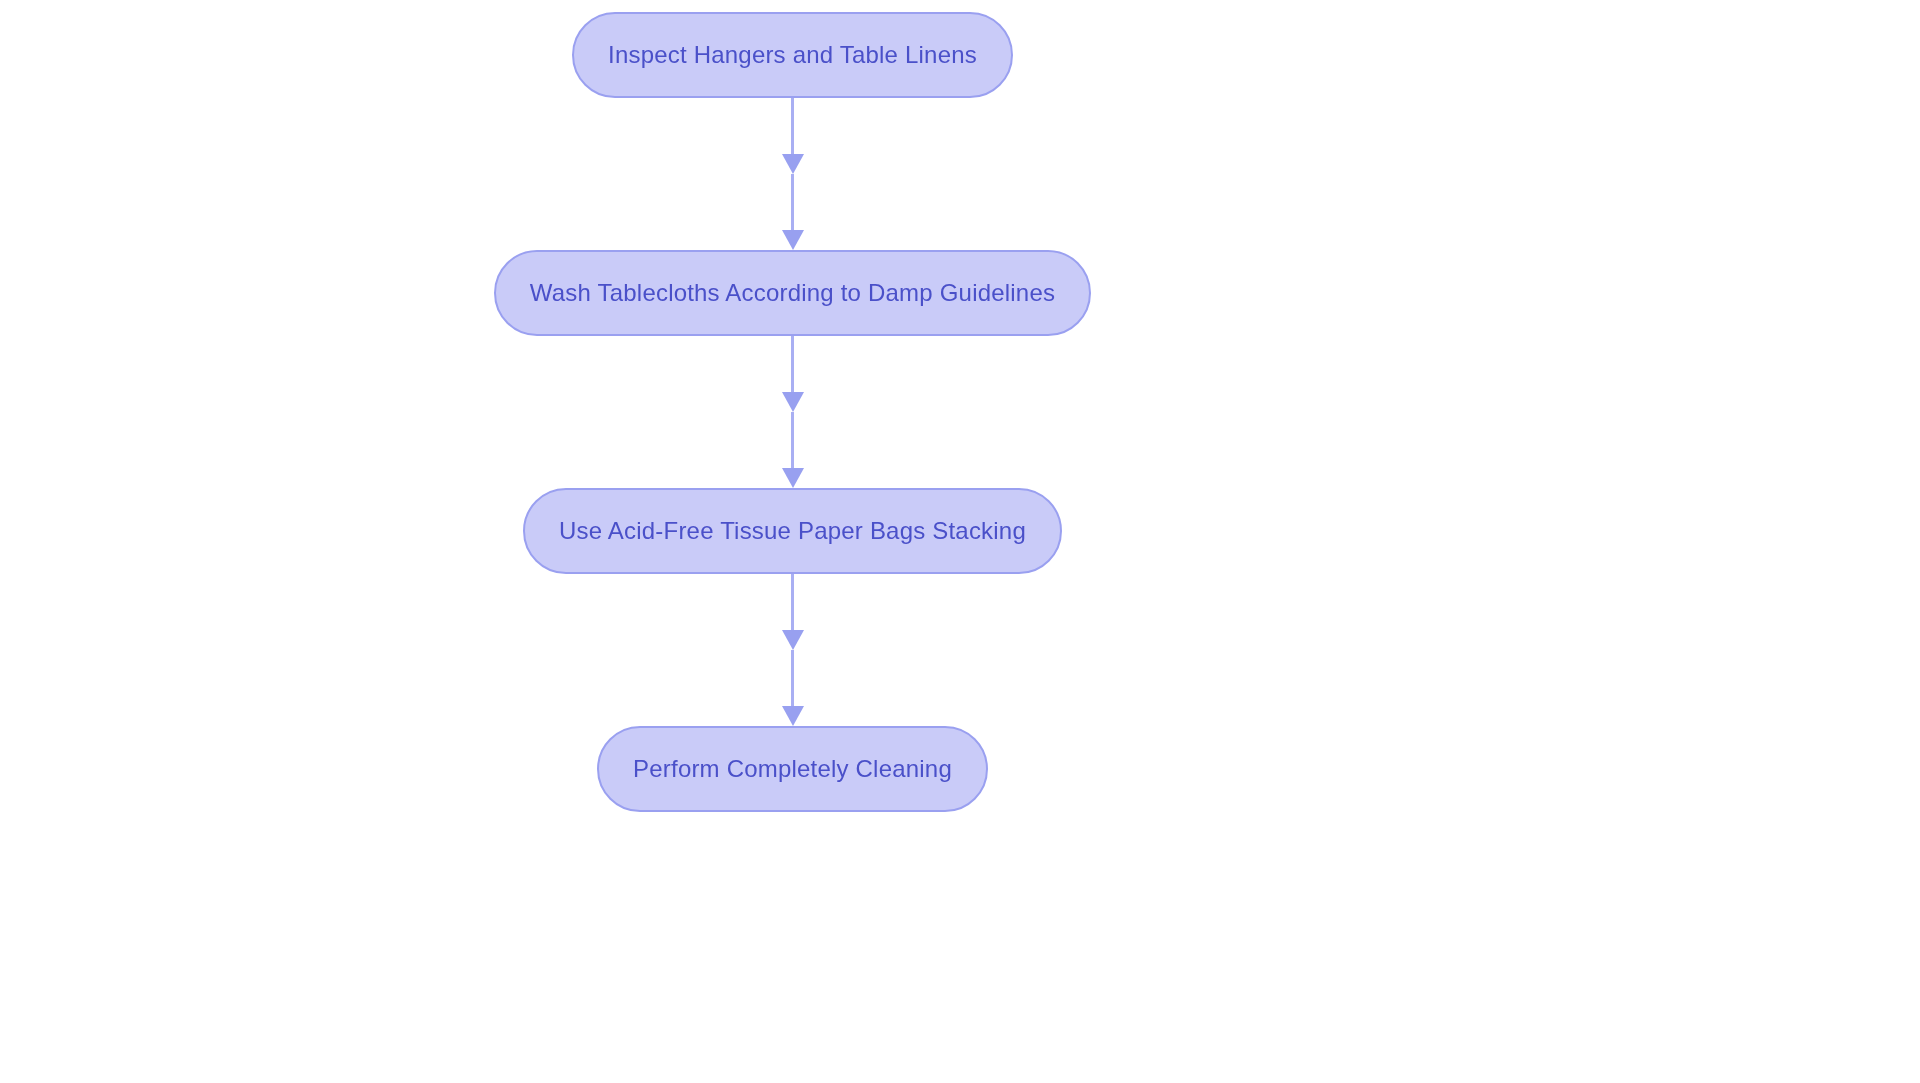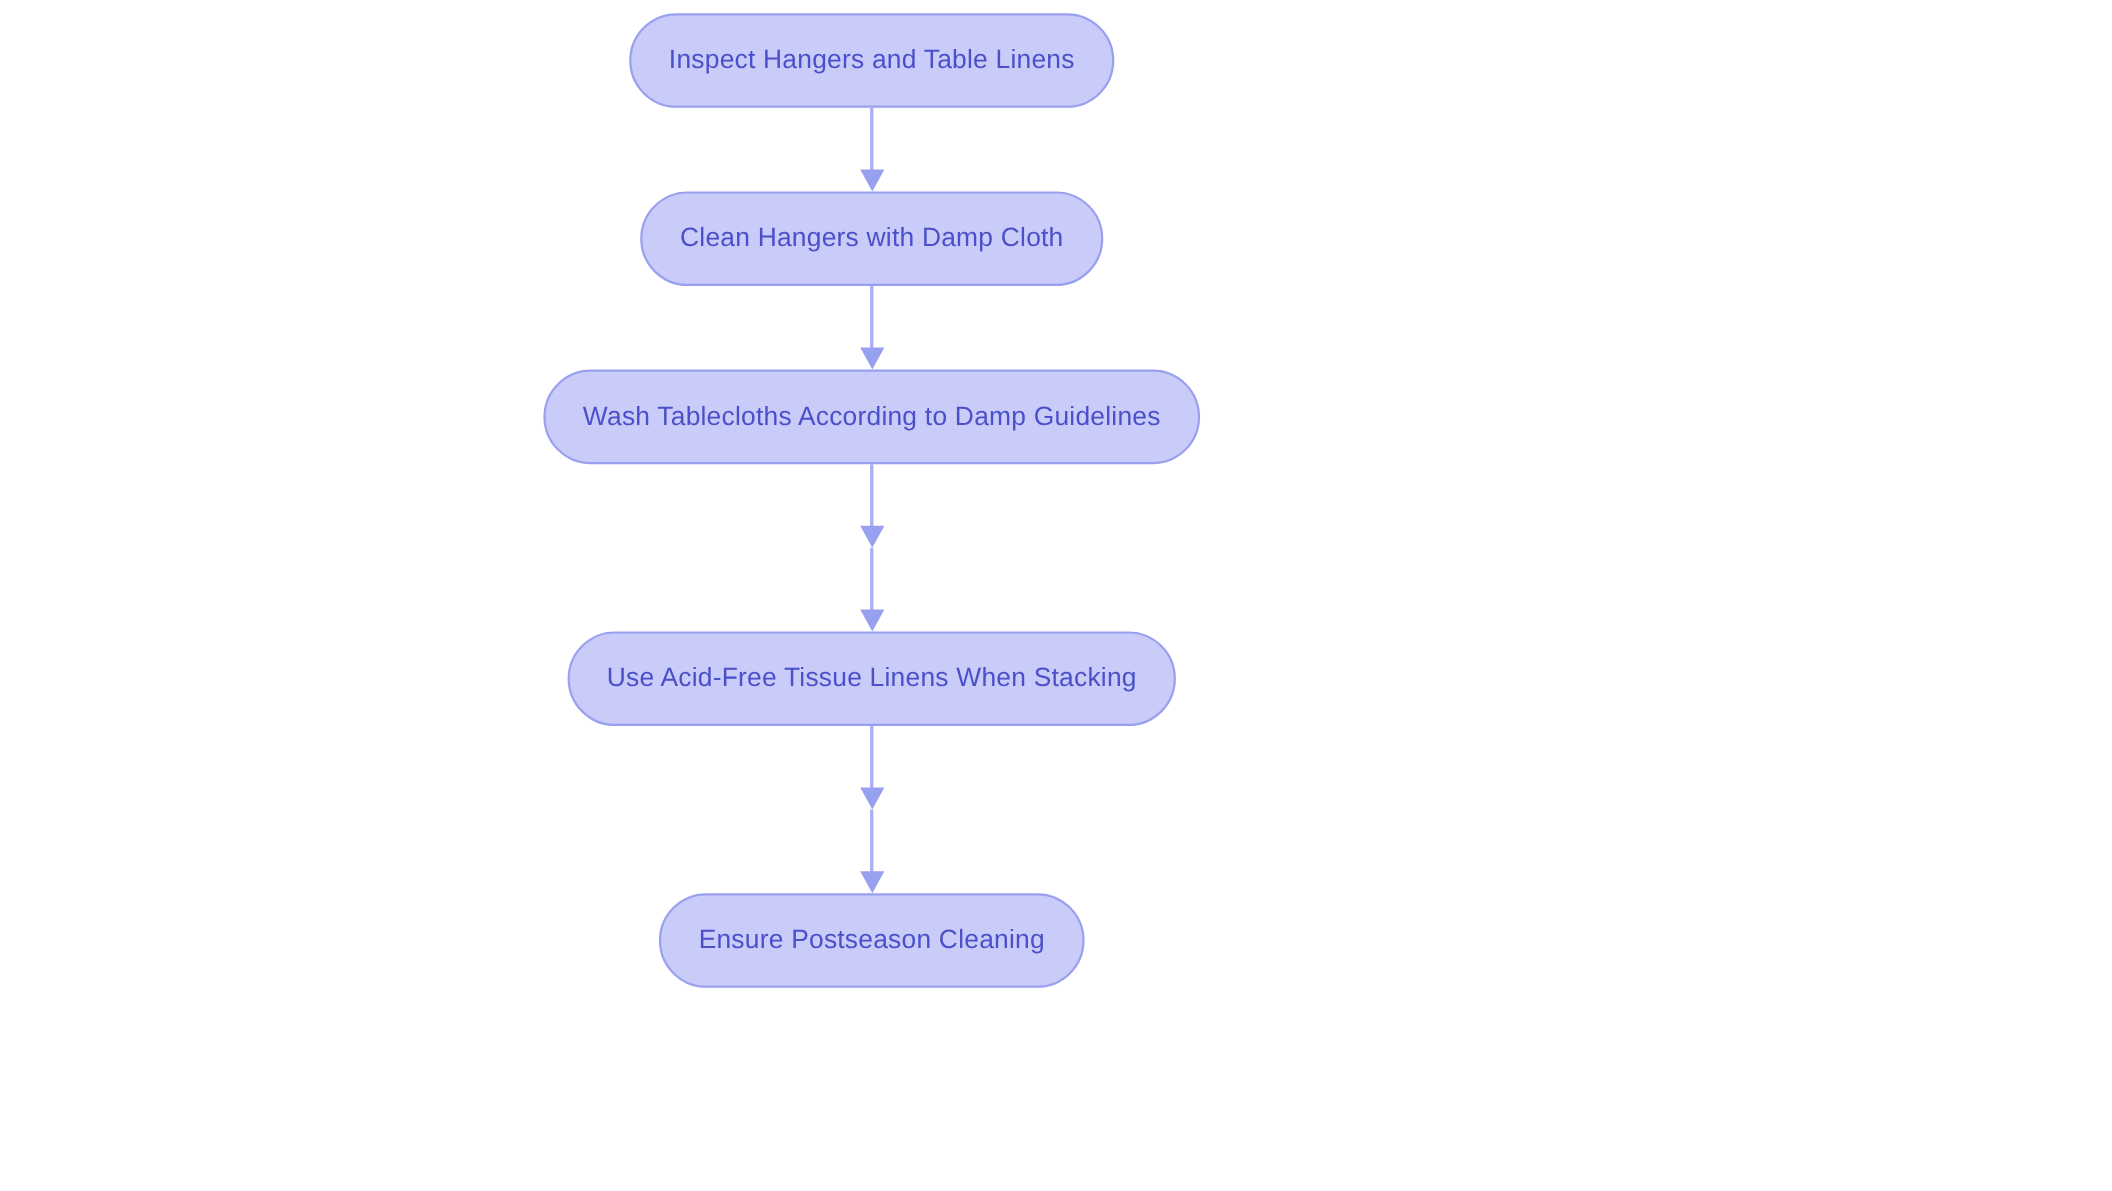"Clean Hangers with Damp Cloth" div.node { html: <div>Clean Hangers with Damp Cloth</div> -> none }
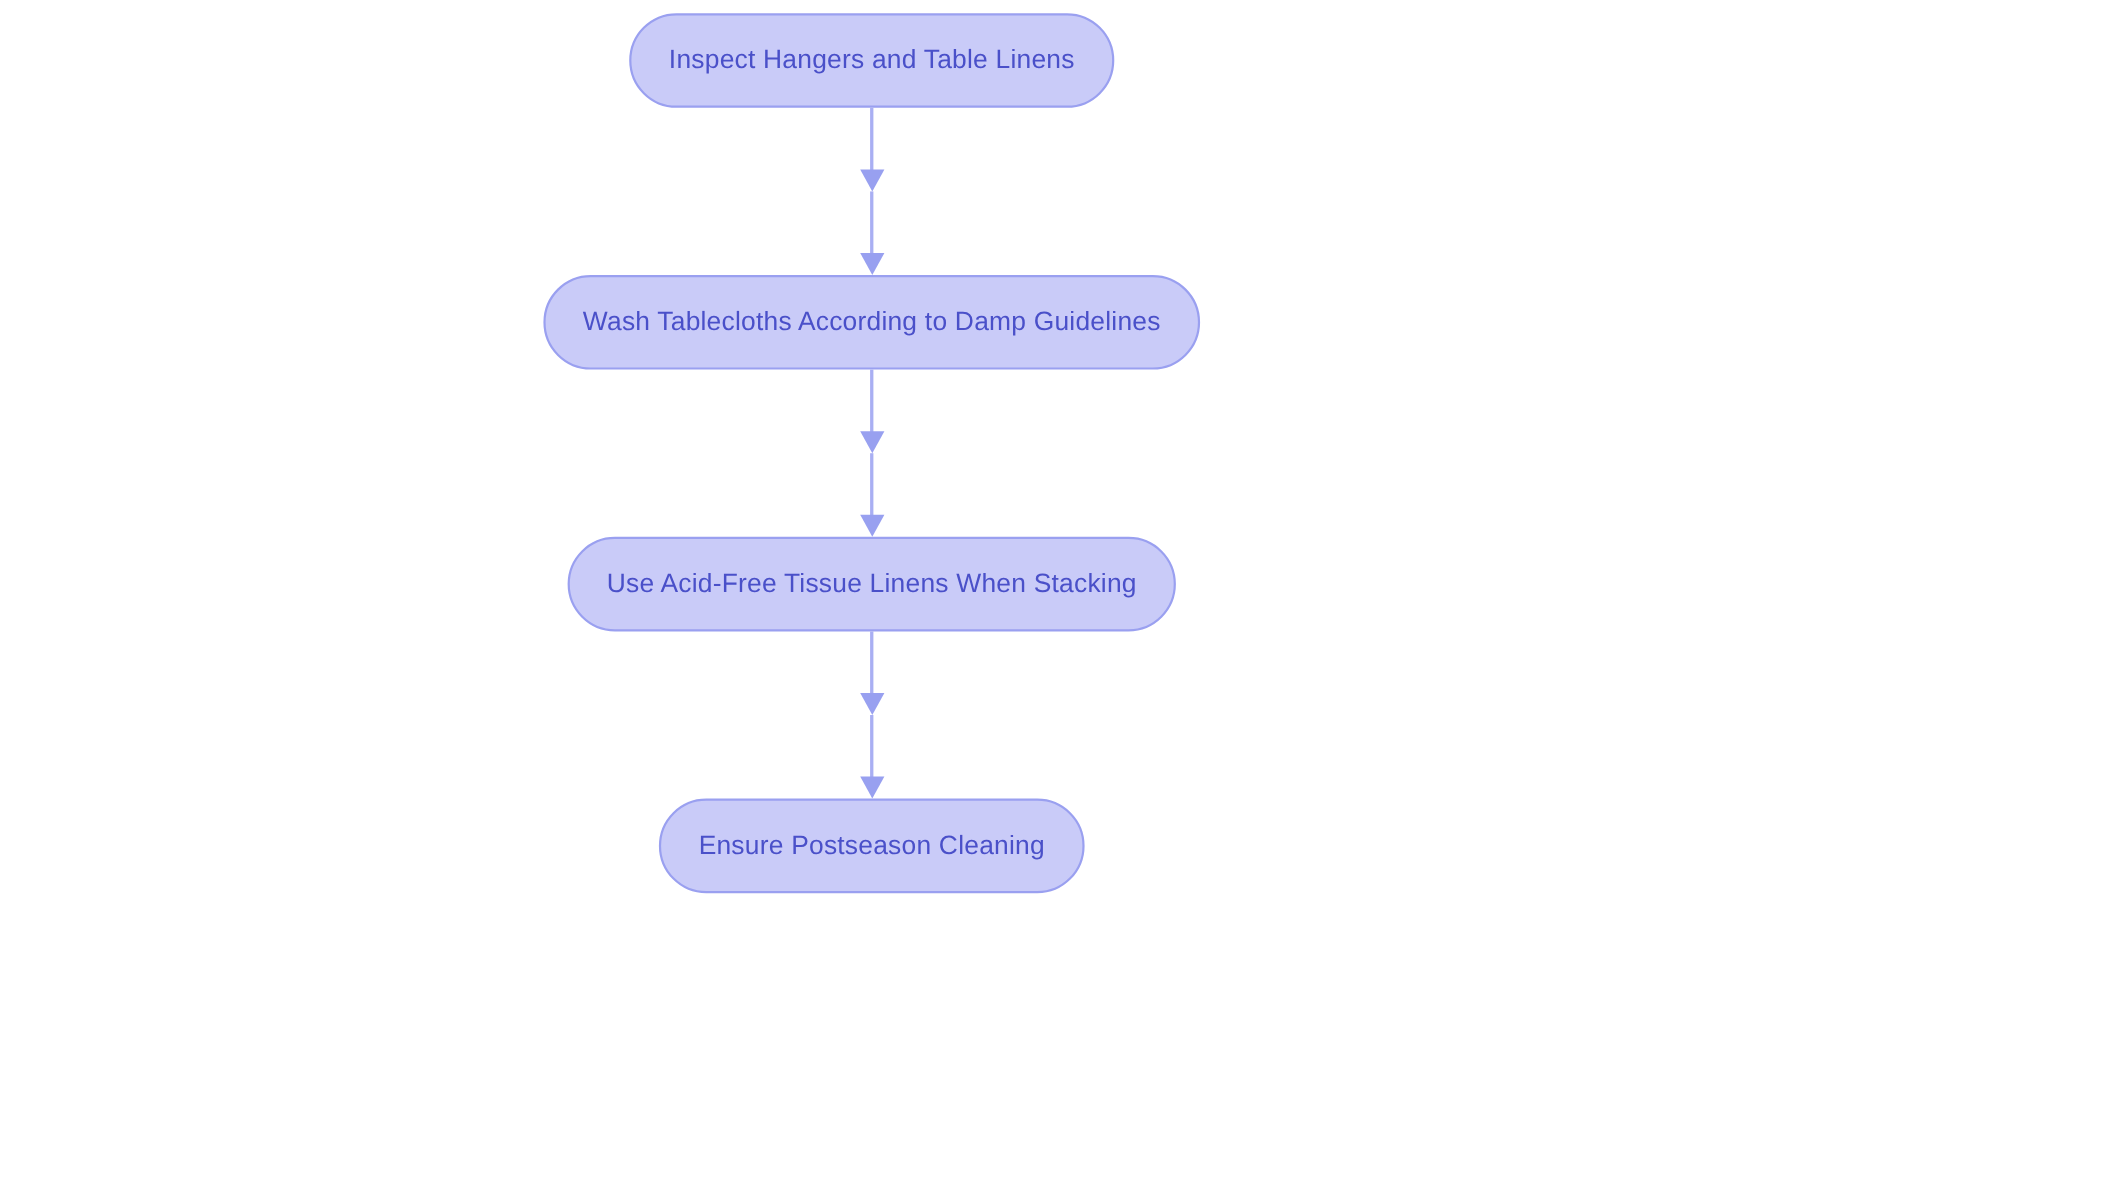"Use Acid-Free Tissue Linens When" div.node { text: Linens When -> Paper Bags }
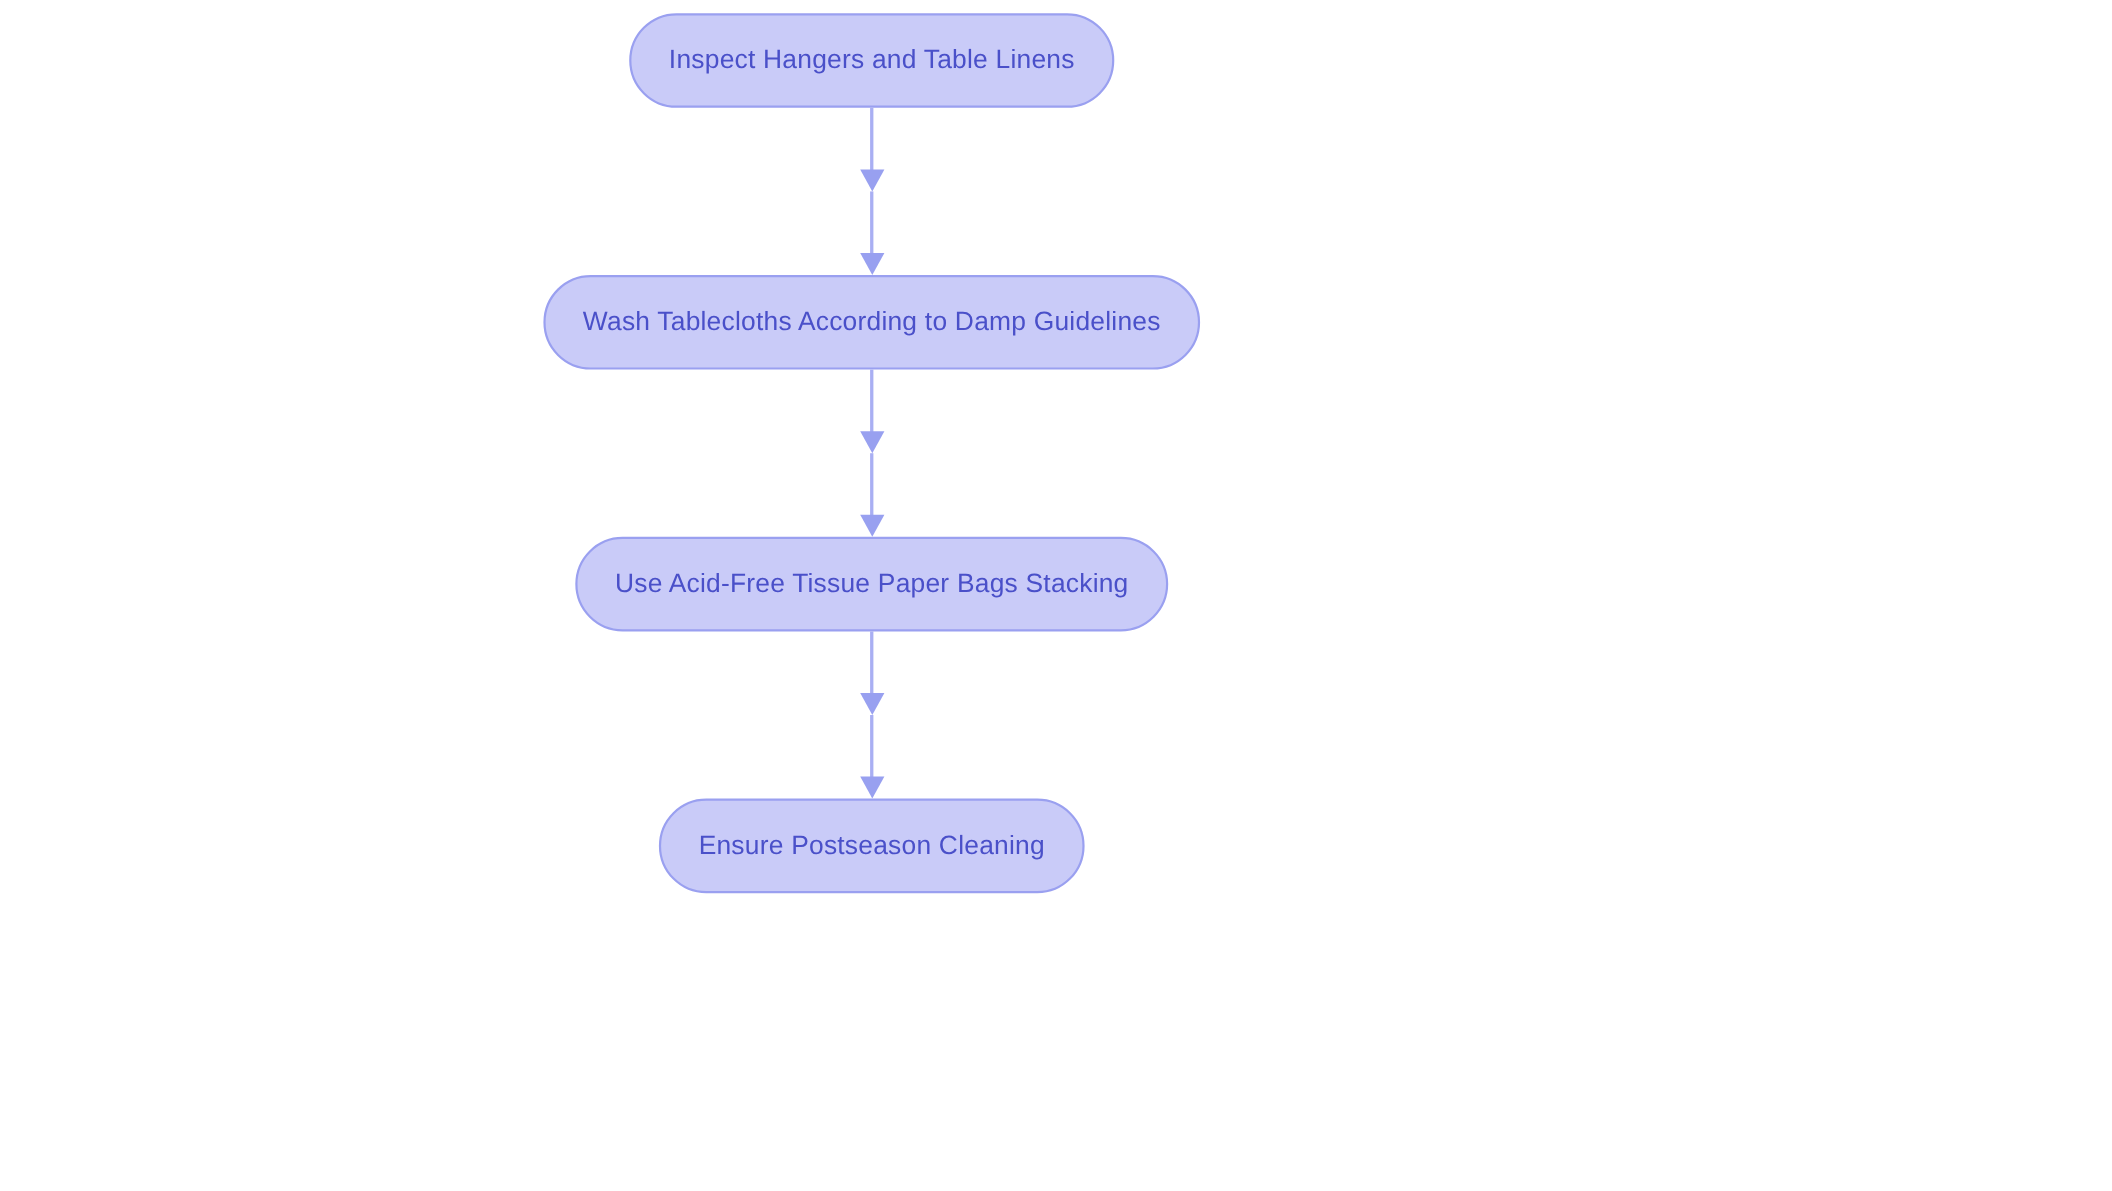"Ensure Postseason Cleaning" div.node { text: Ensure Postseason -> Perform Completely }
